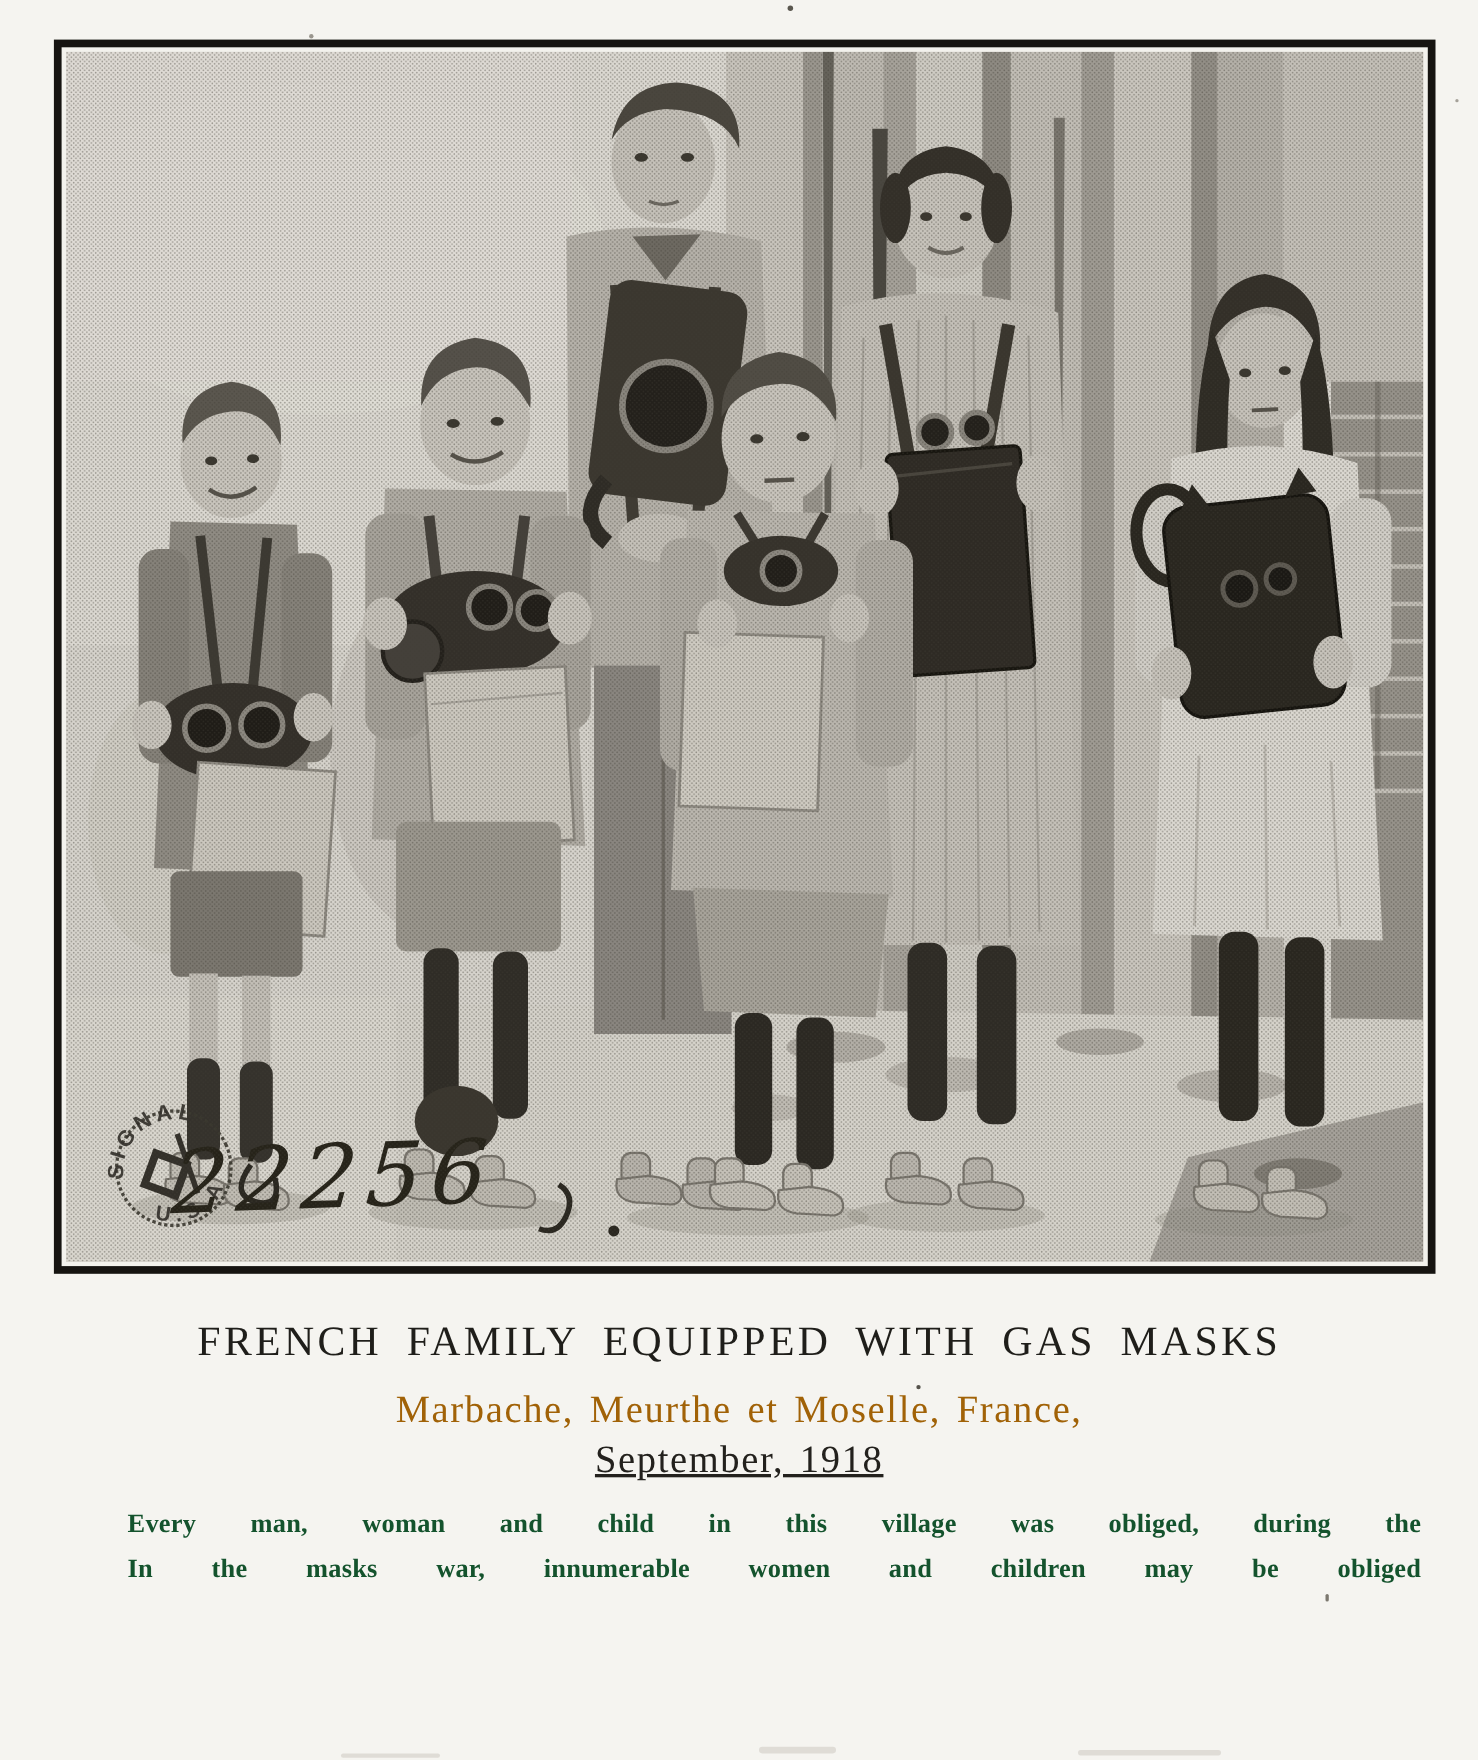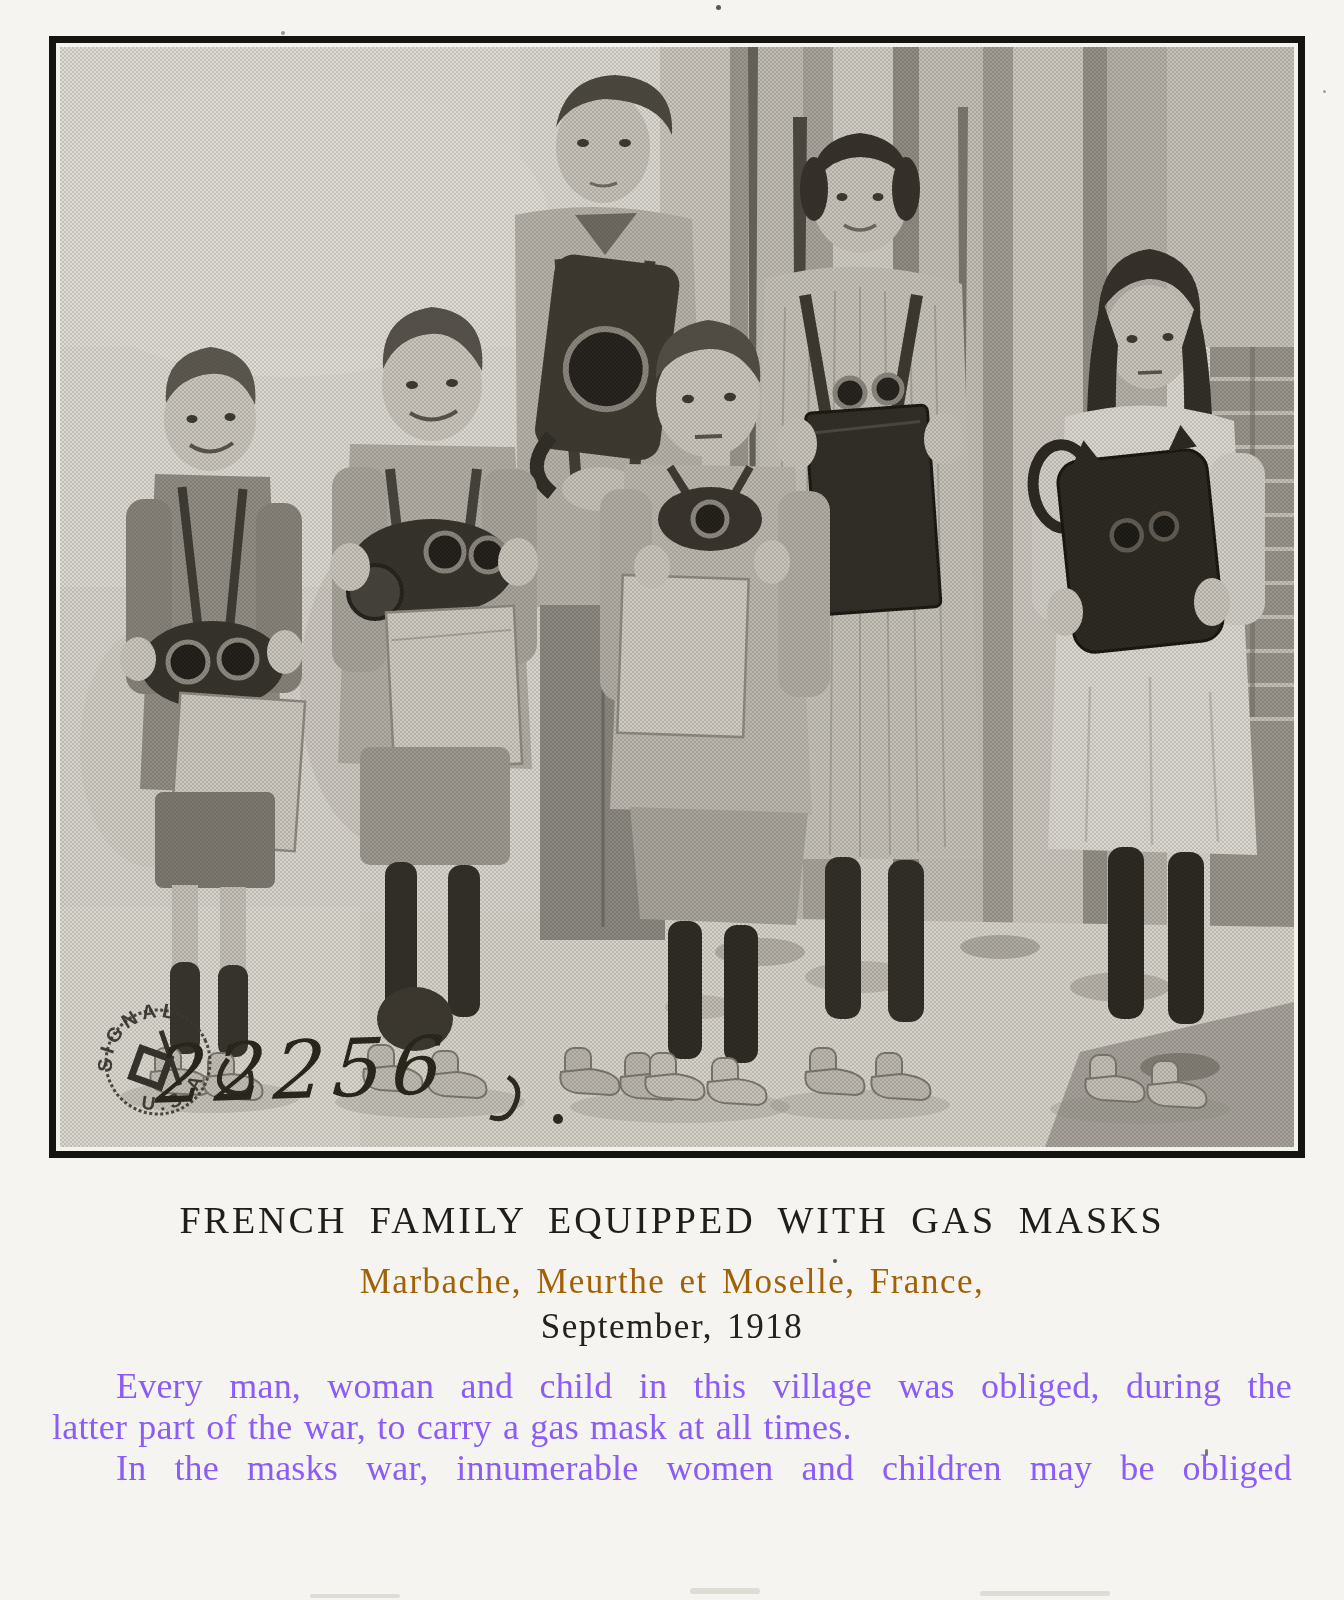"September, 1918" .caption-sub2 { text-decoration: none -> underline }
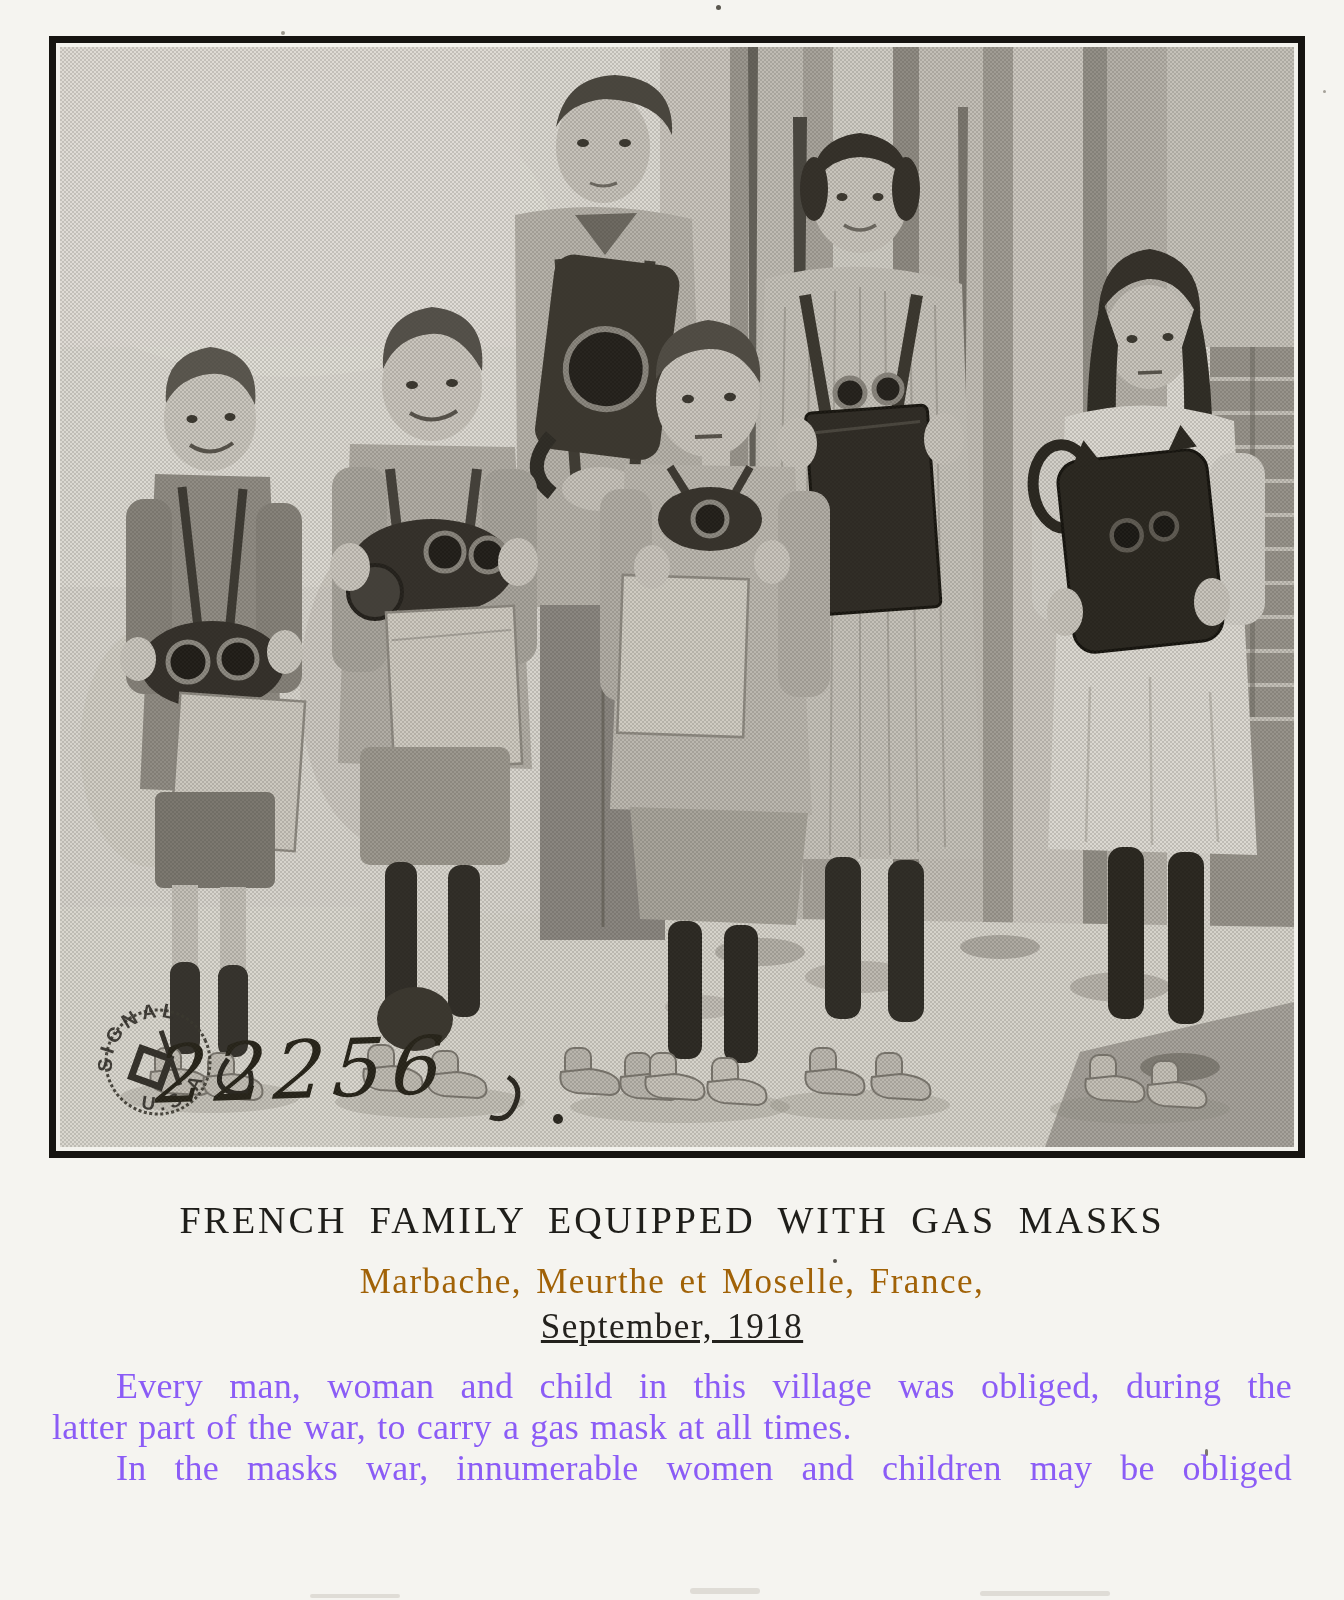"Every man, woman and child" .bodytext { color: #8b5cf6 -> #14532d; font-size: 36px -> 24px; font-weight: none -> bold }
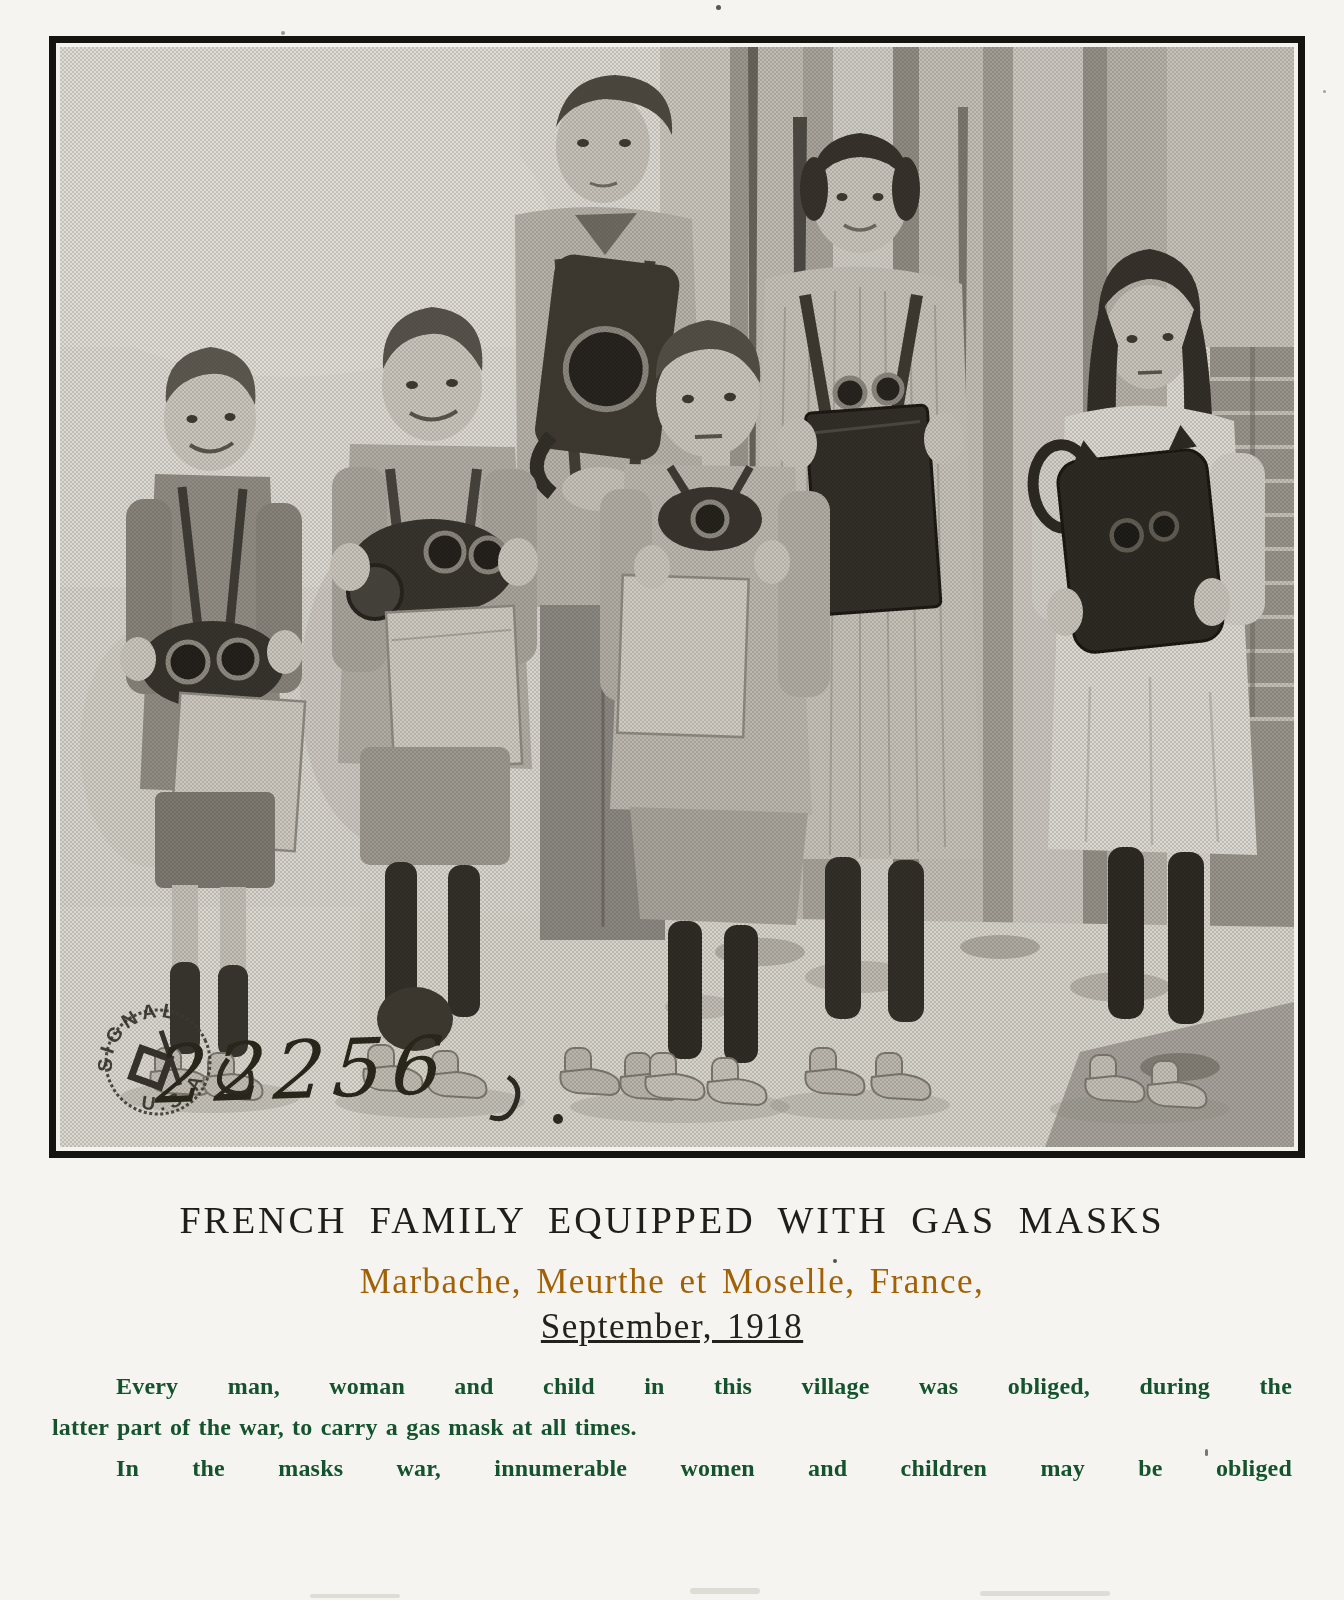"latter part of the war," div.bline { html: <div>latter part of the war, to carry a gas mask at all times.</div> -> none }
